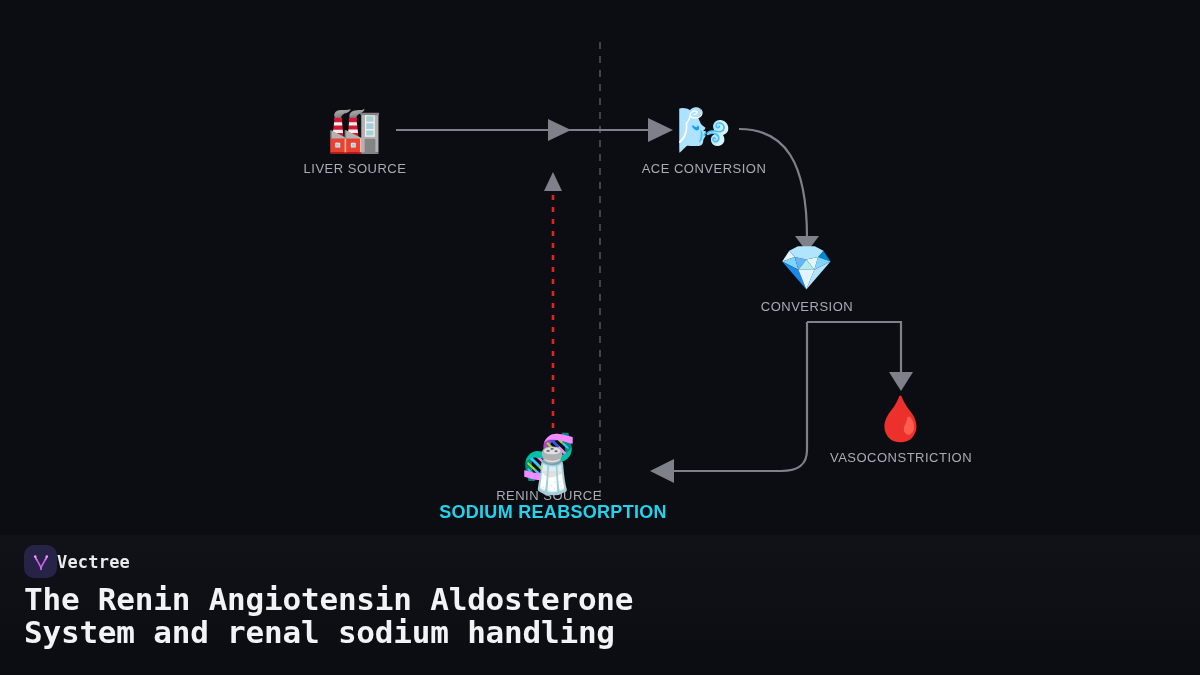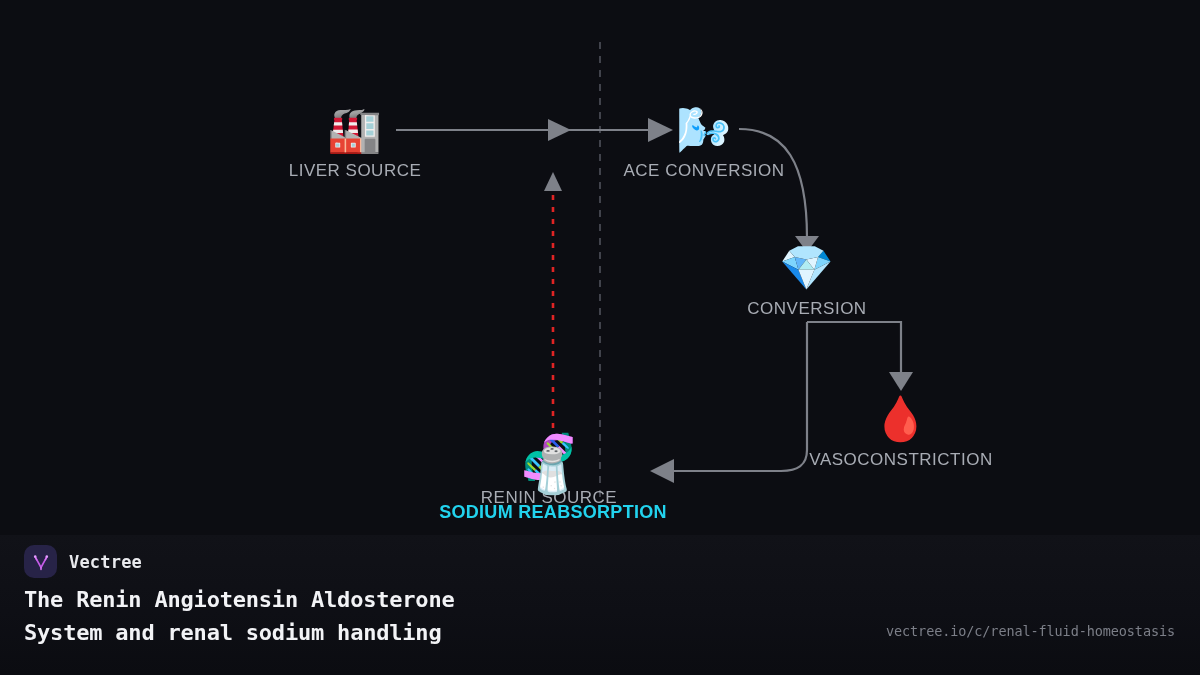"LIVER SOURCE" .node .nlabel { font-size: 17px -> 13px }
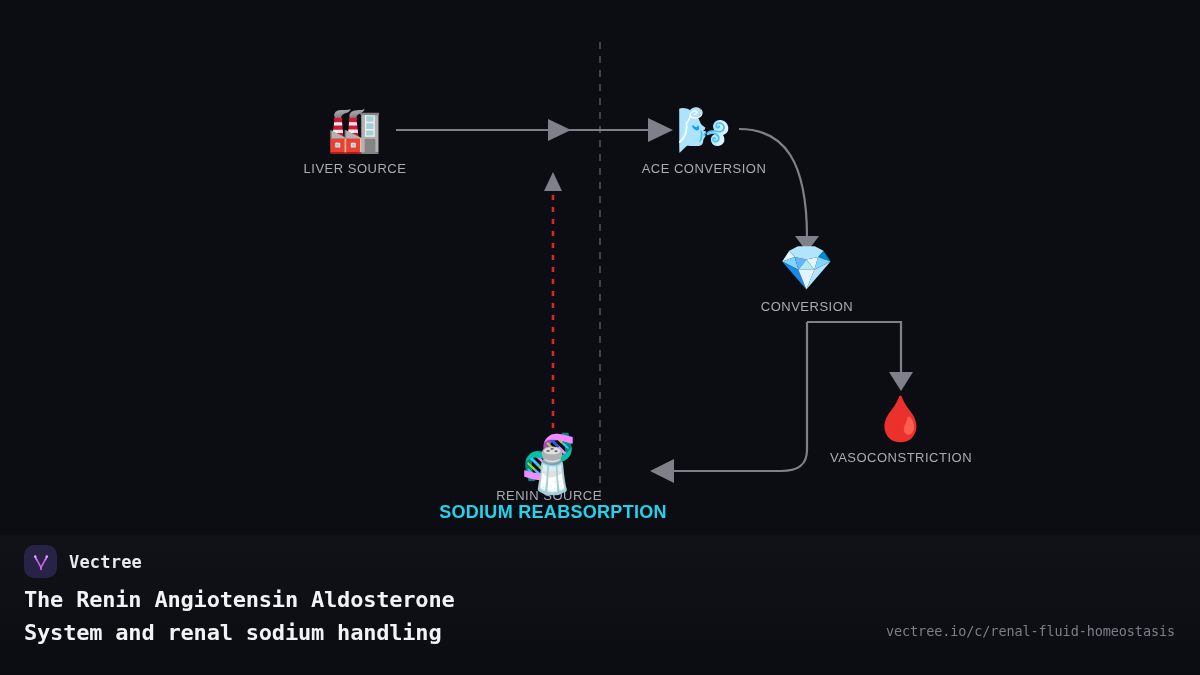"Vectree" #brand { gap: 12px -> 0 }
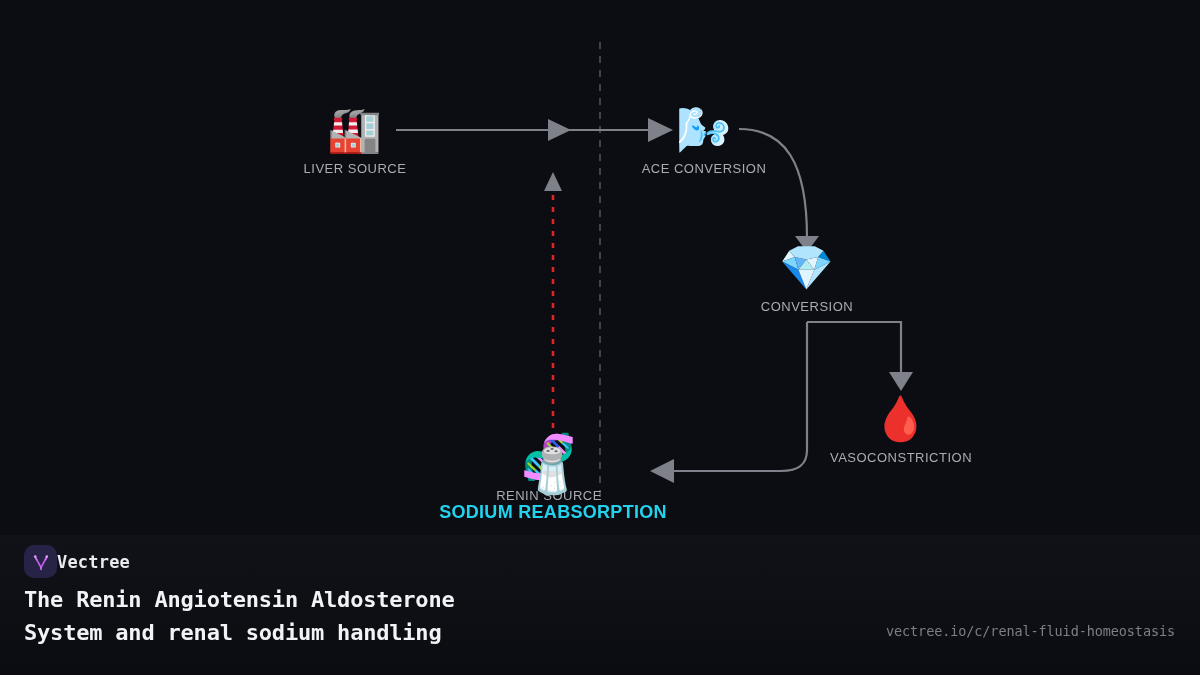"The Renin Angiotensin Aldosterone" #title { font-size: 22px -> 31px }
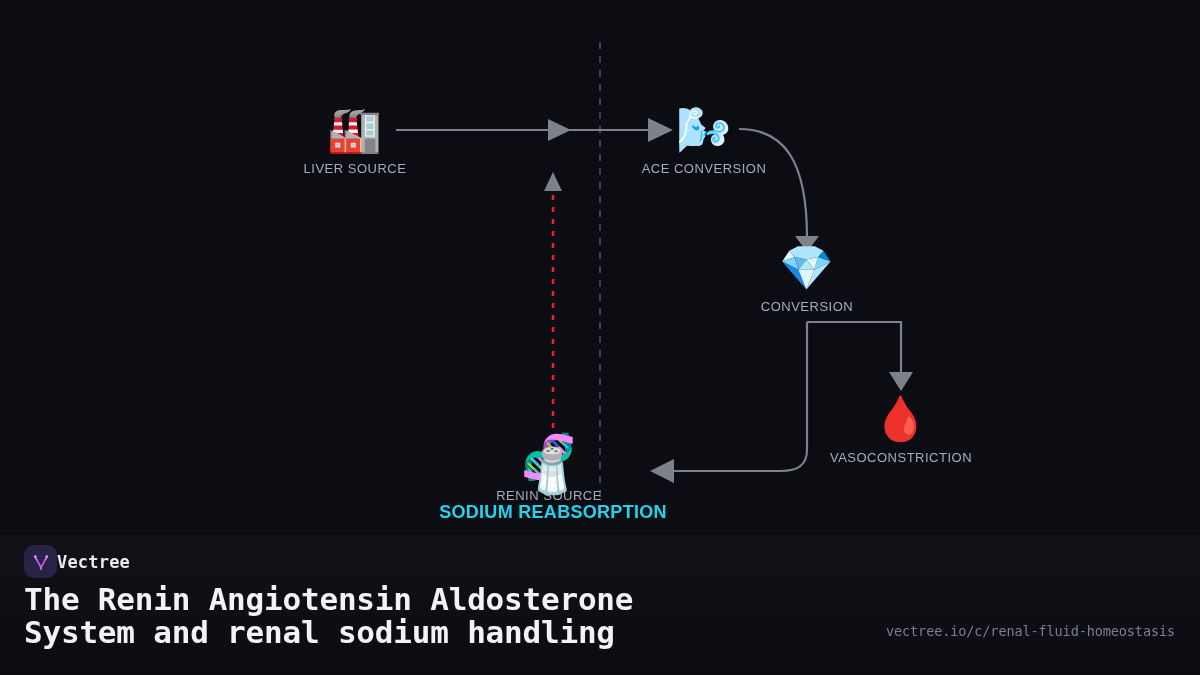"vectree.io/c/renal-fluid-homeostasis" div { html: <div>vectree.io/c/renal-fluid-homeostasis</div> -> none }
